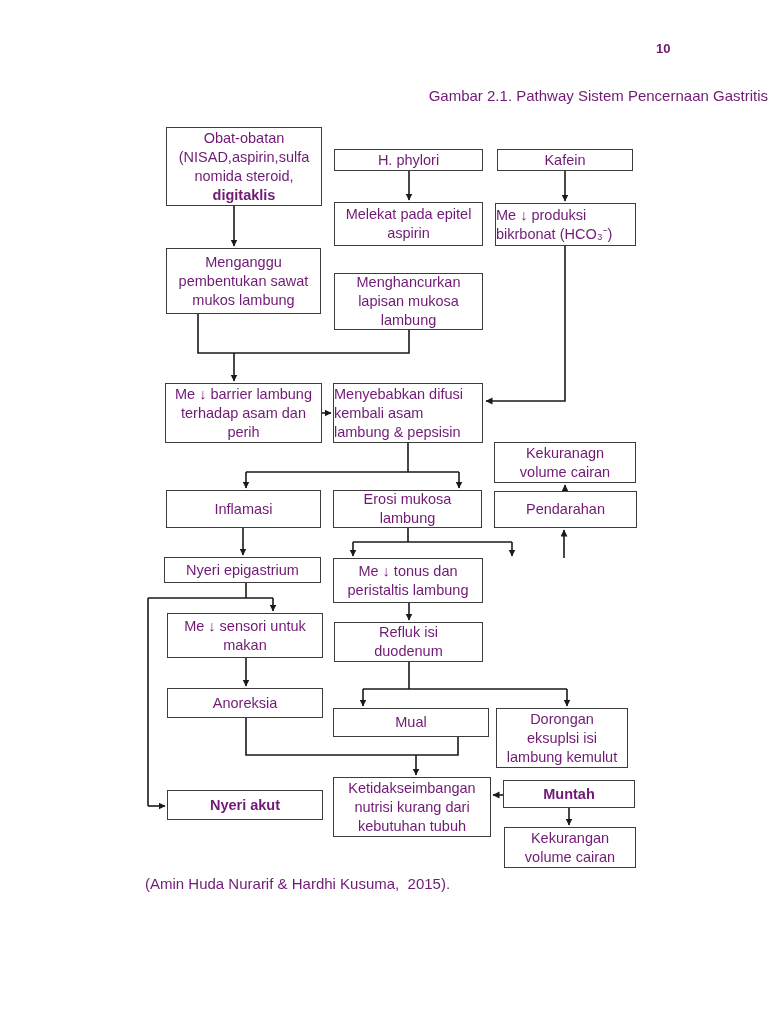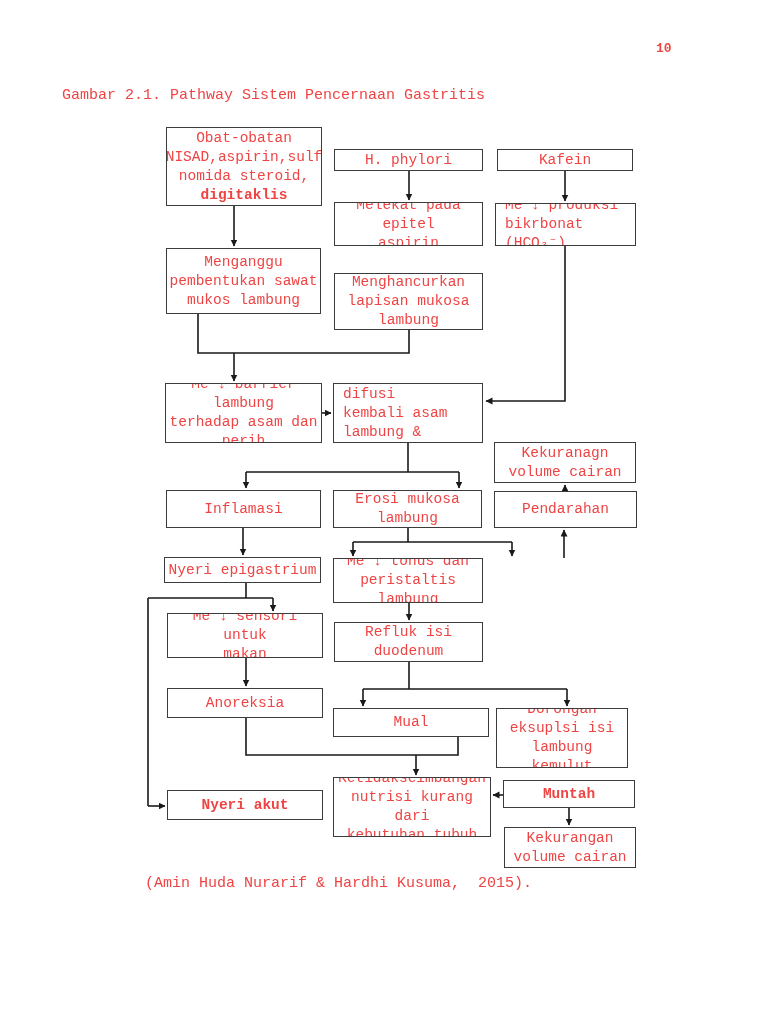"10" .page { color: #ef4444 -> #701a75; font-family: Liberation Mono, monospace -> Liberation Sans, sans-serif }
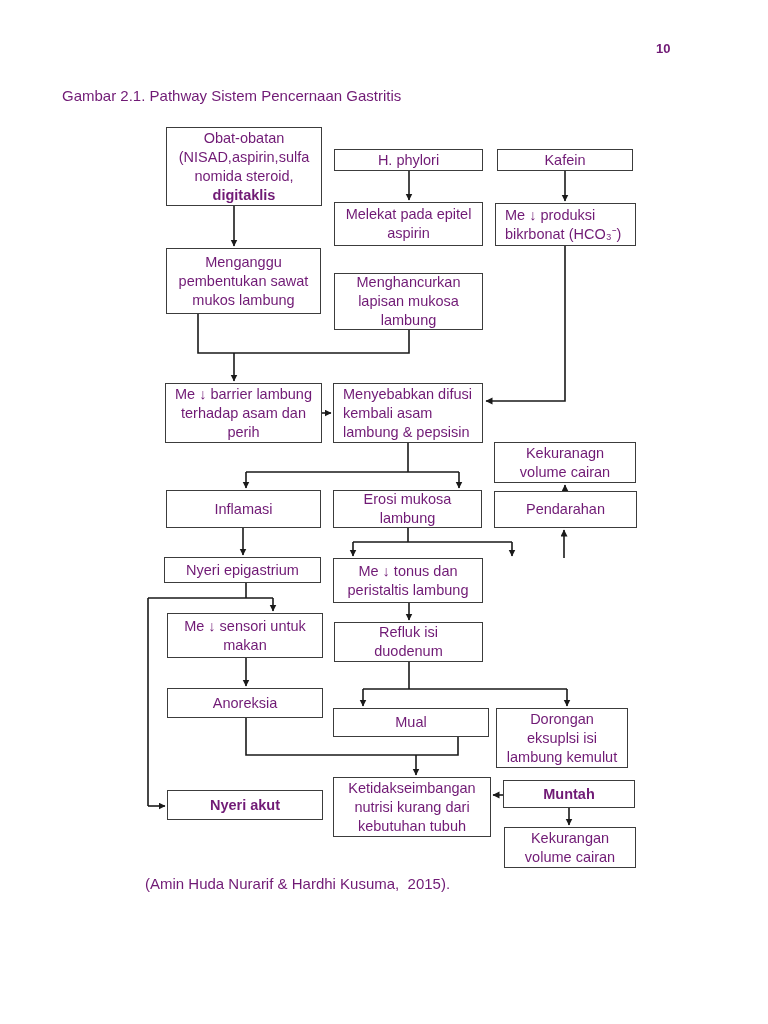"Gambar 2.1. Pathway Sistem Pencernaan" .diagram-title { text-align: left -> right }
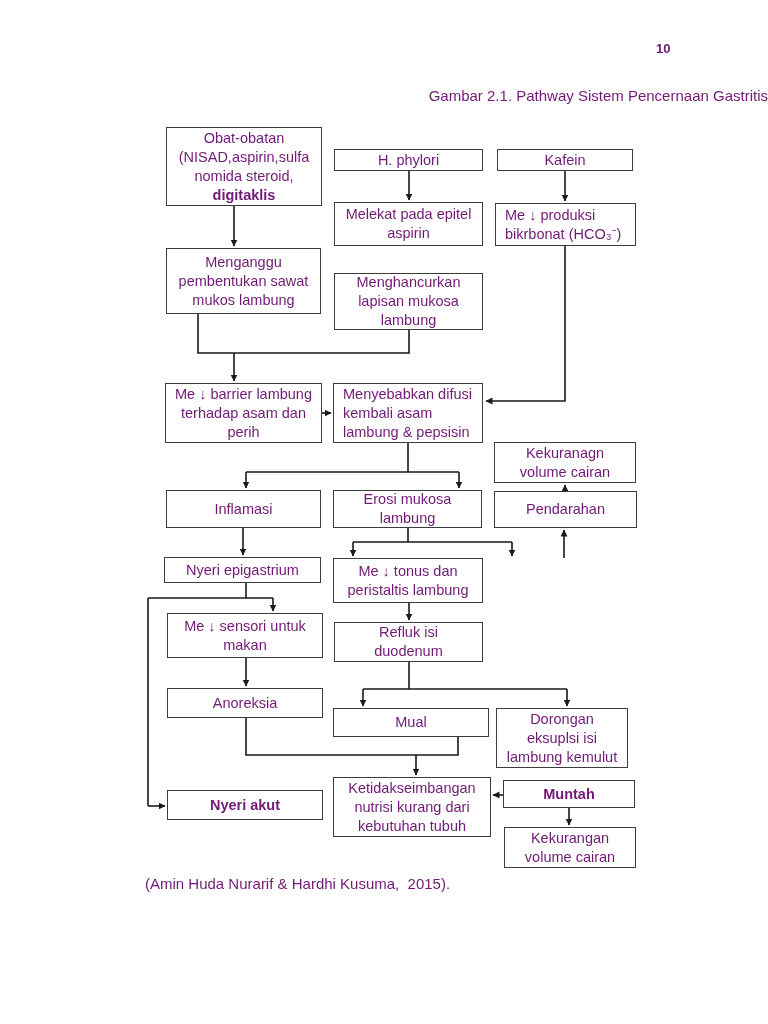"Me ↓ produksi" .node.left-align { padding-left: 9px -> 0 }
